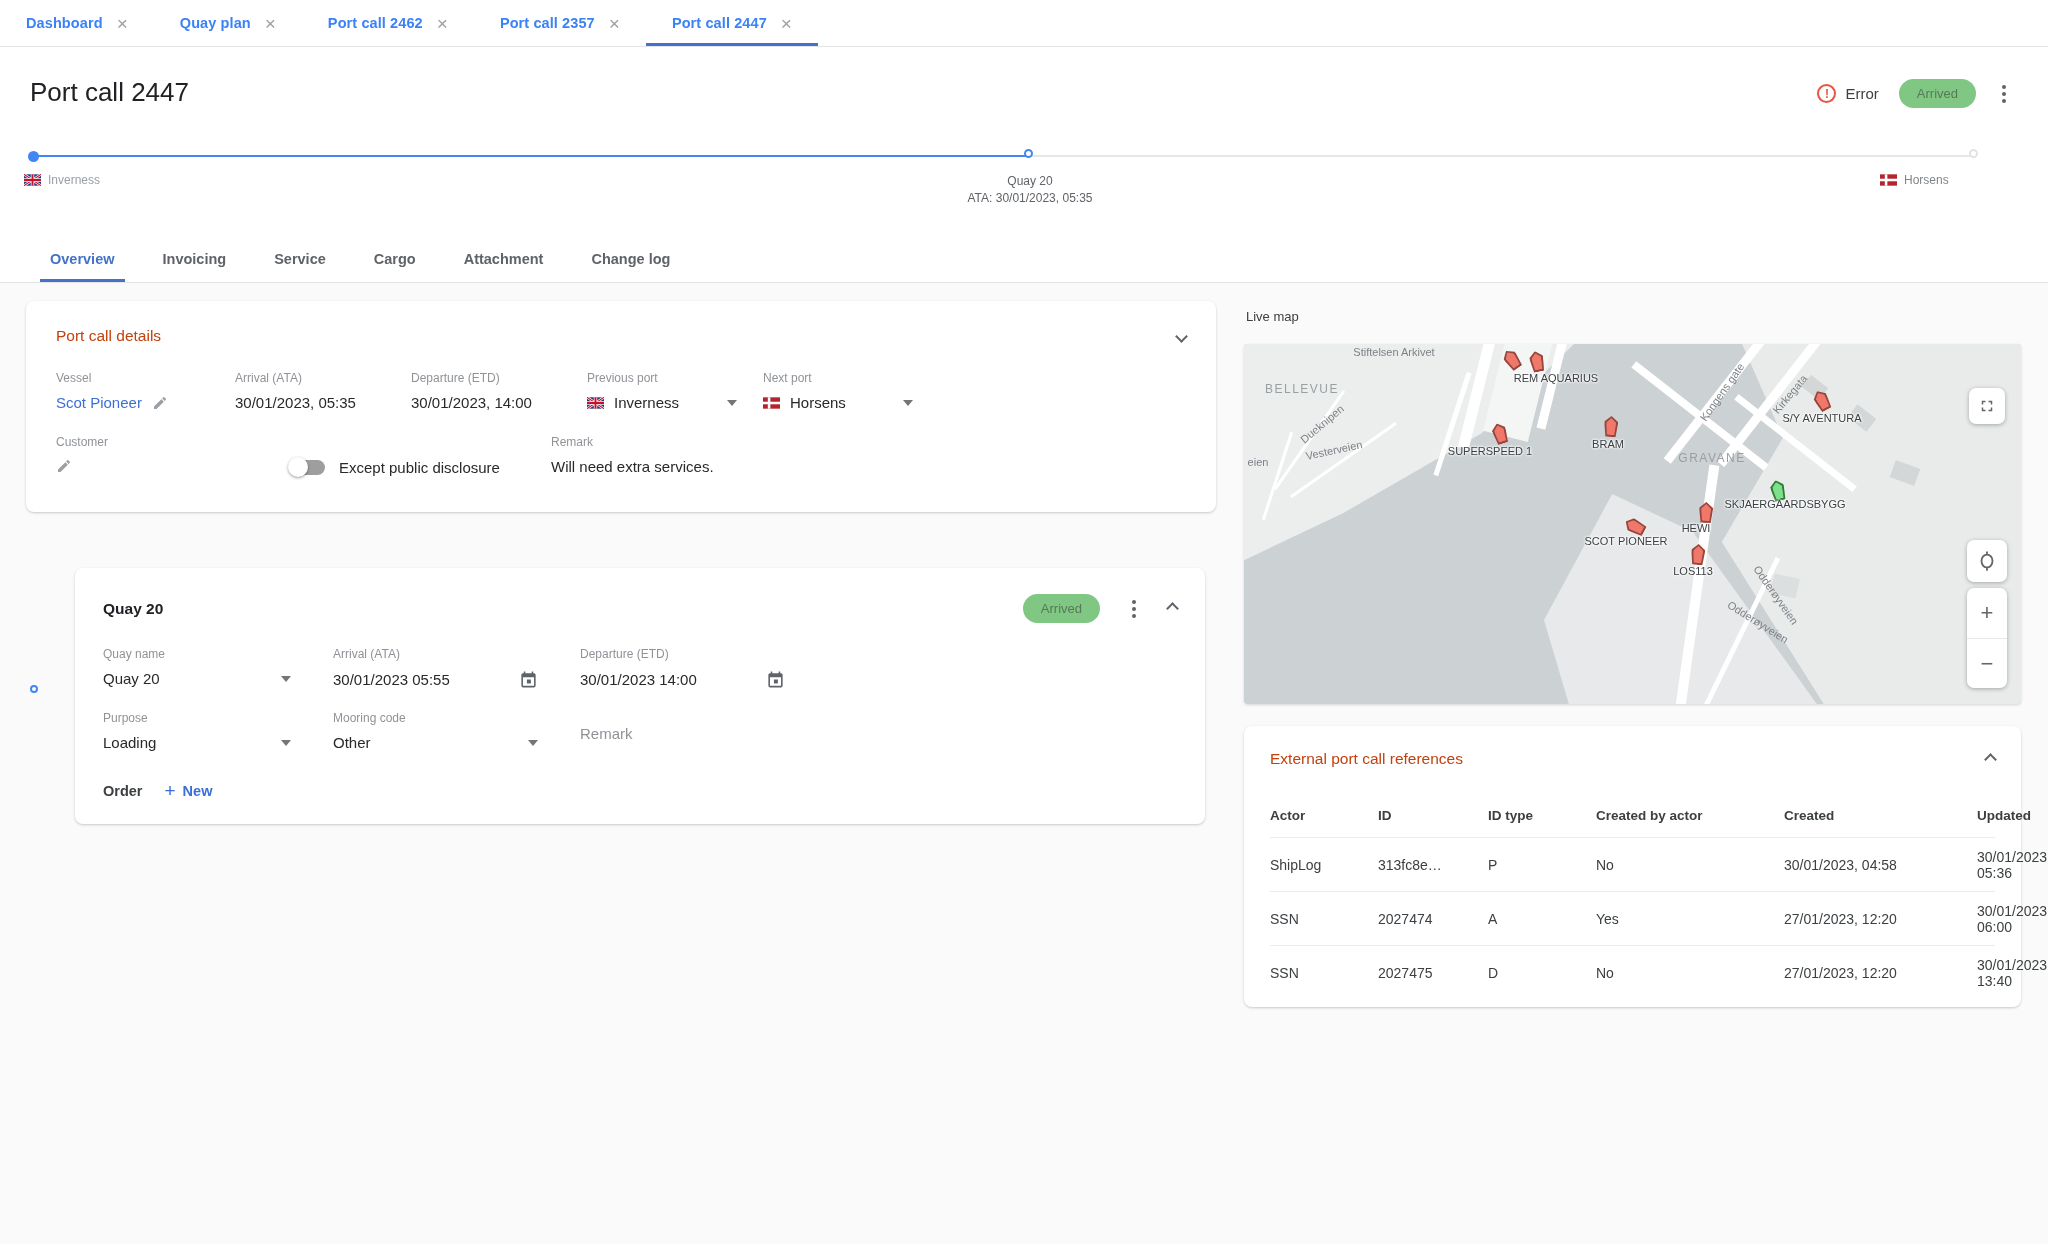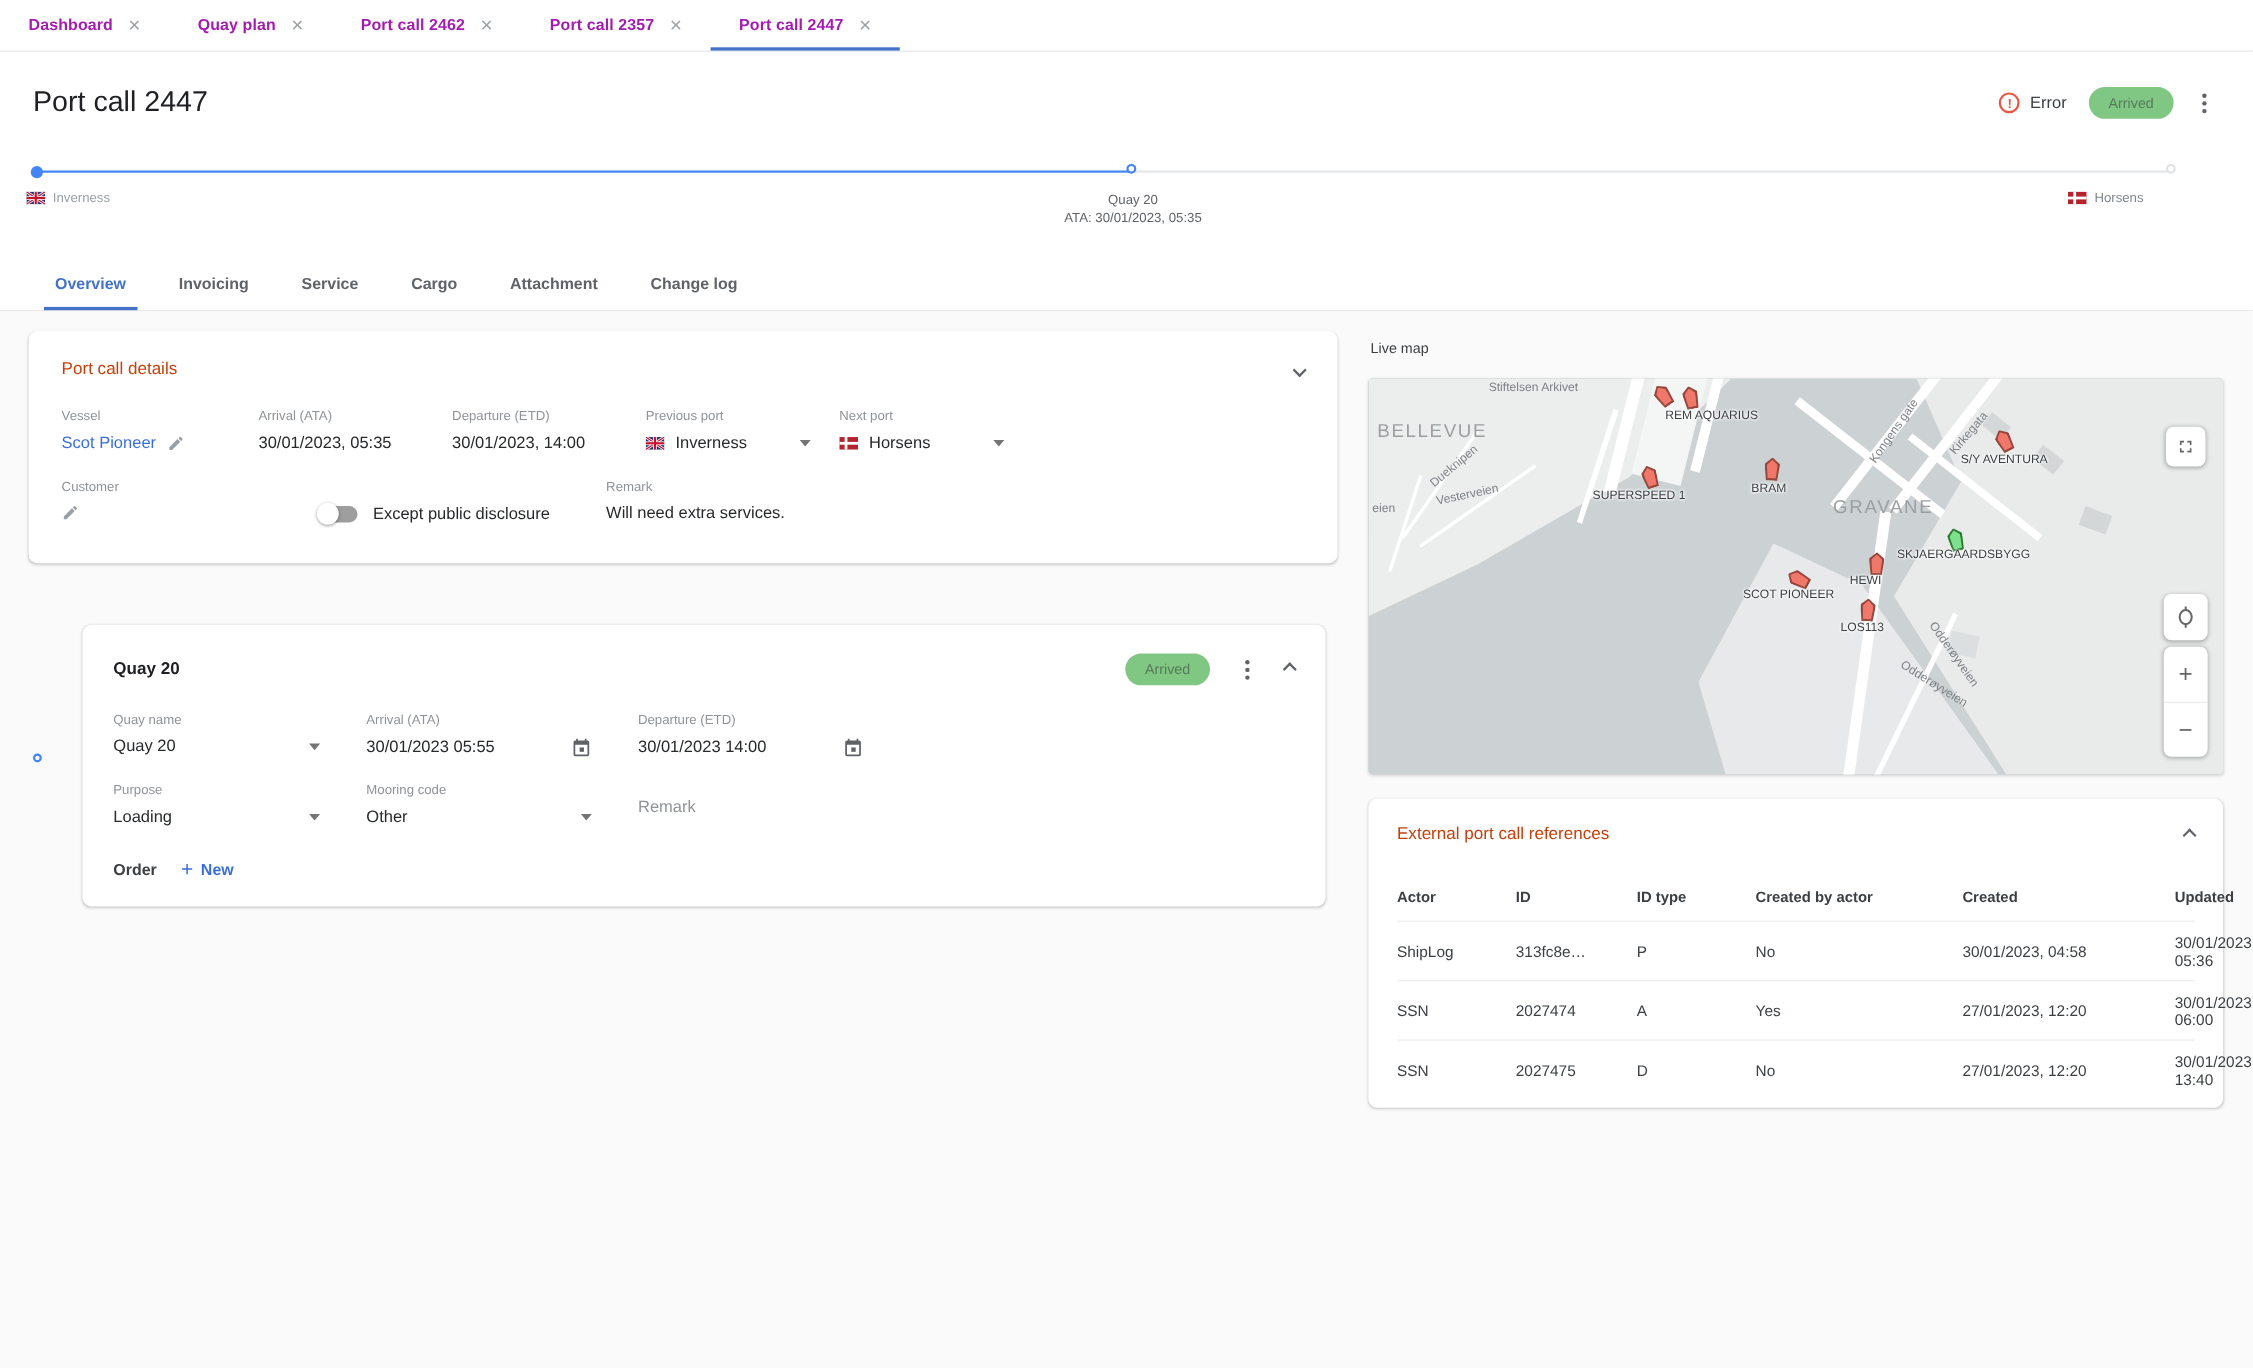"Dashboard" .wtab-label { color: #a21caf -> #3b82f6 }
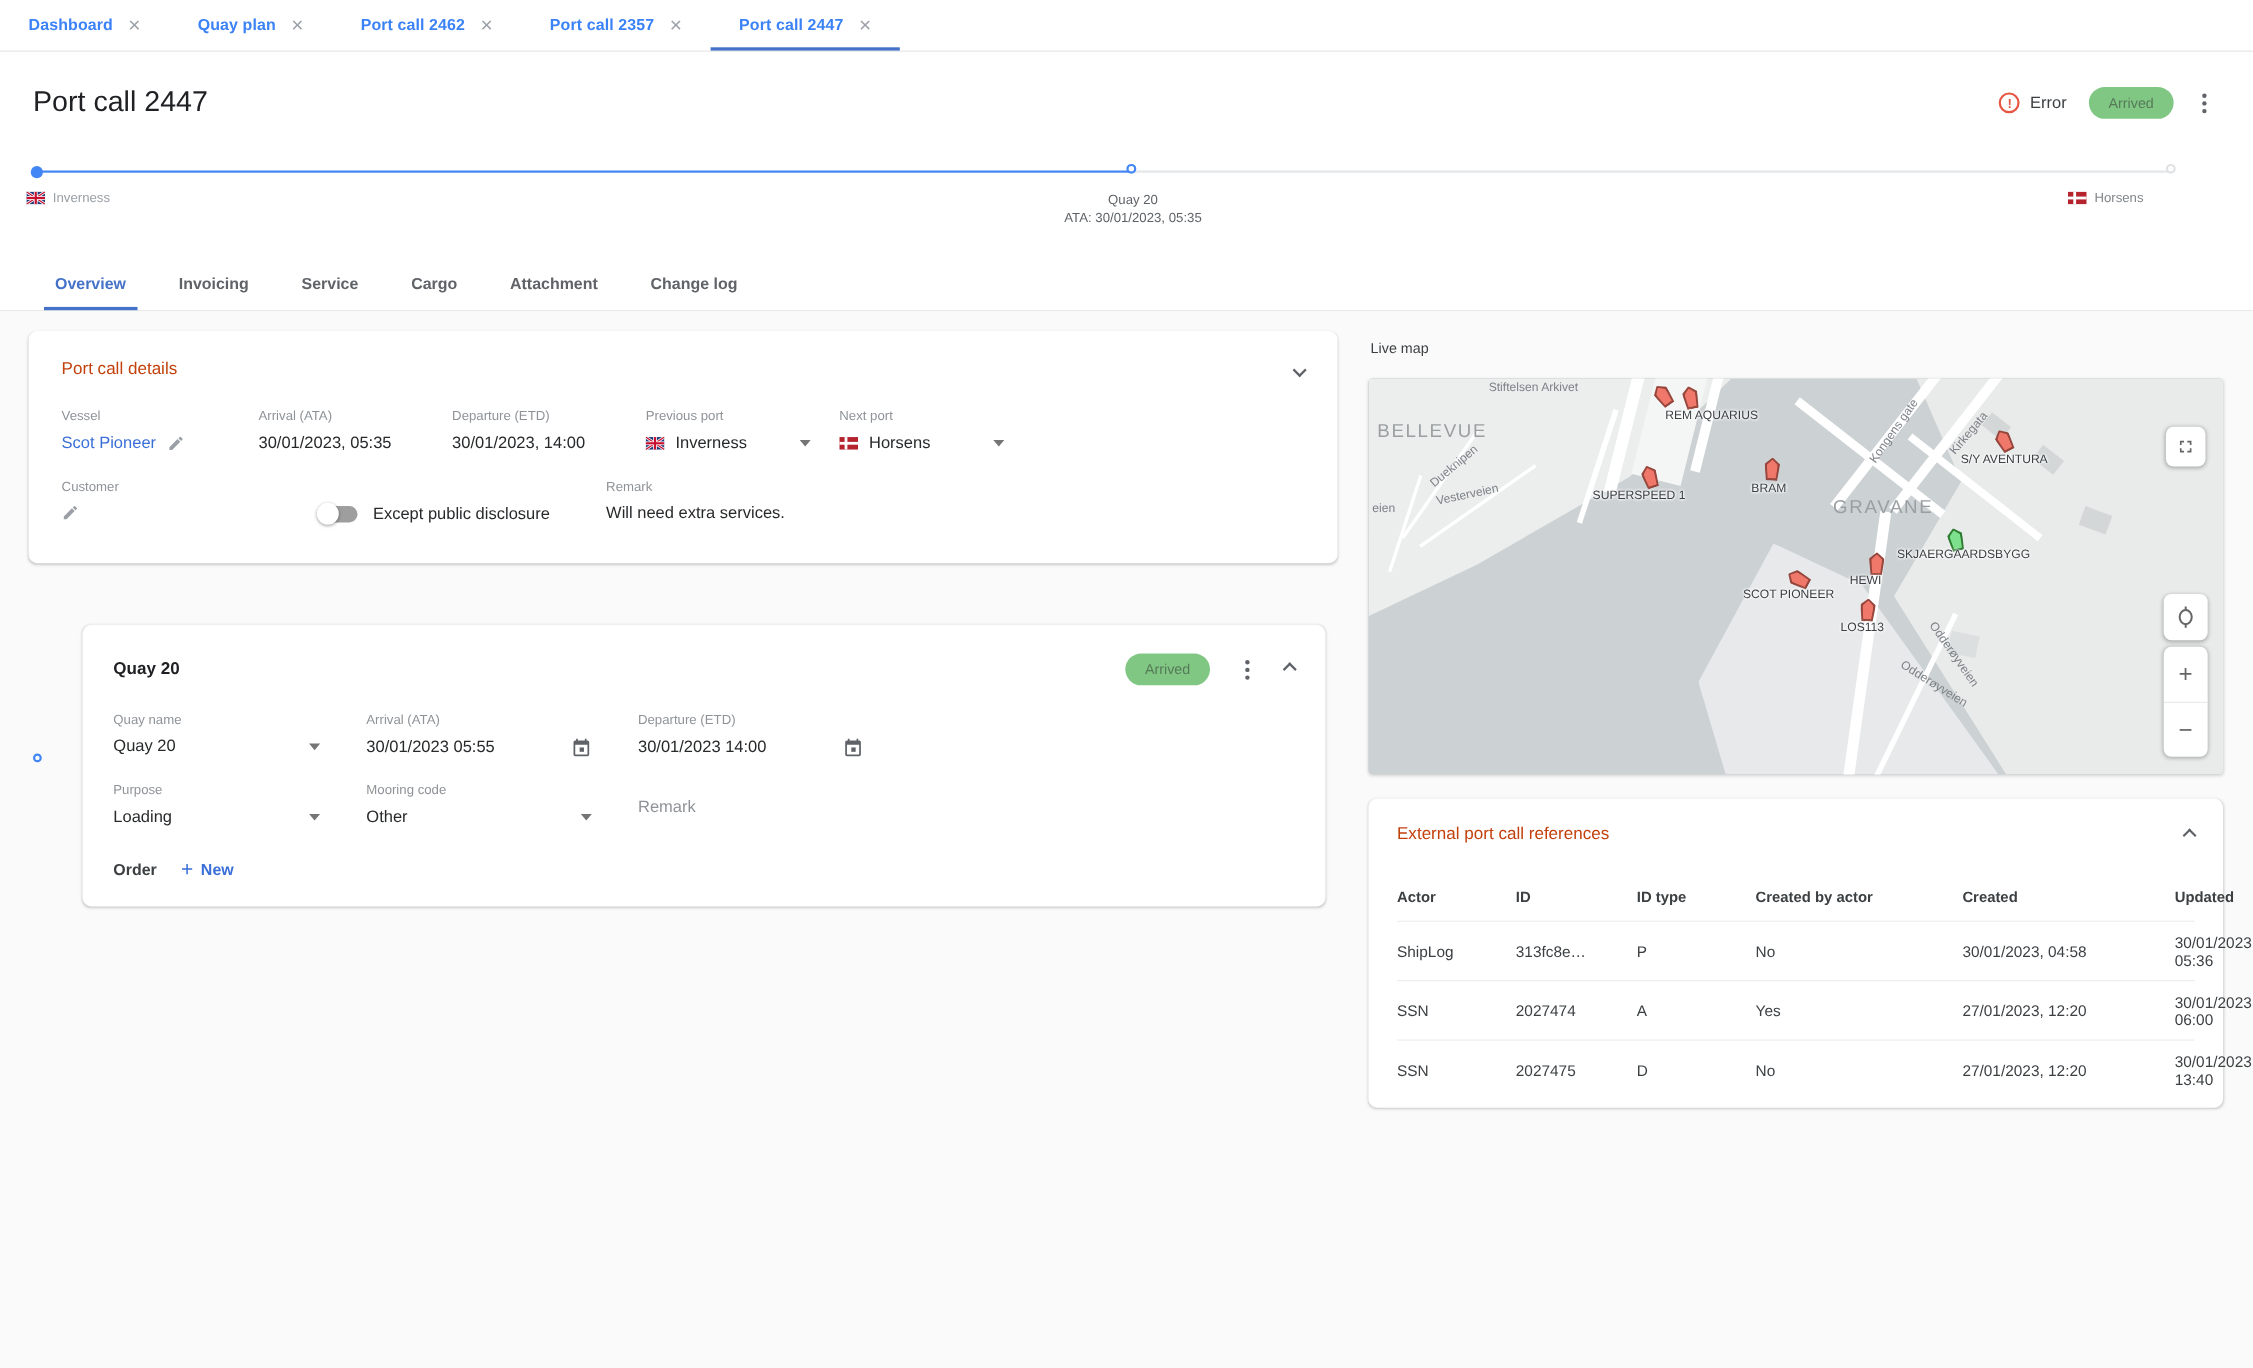"BELLEVUE" .mlabel.area { font-size: 17px -> 12px }
